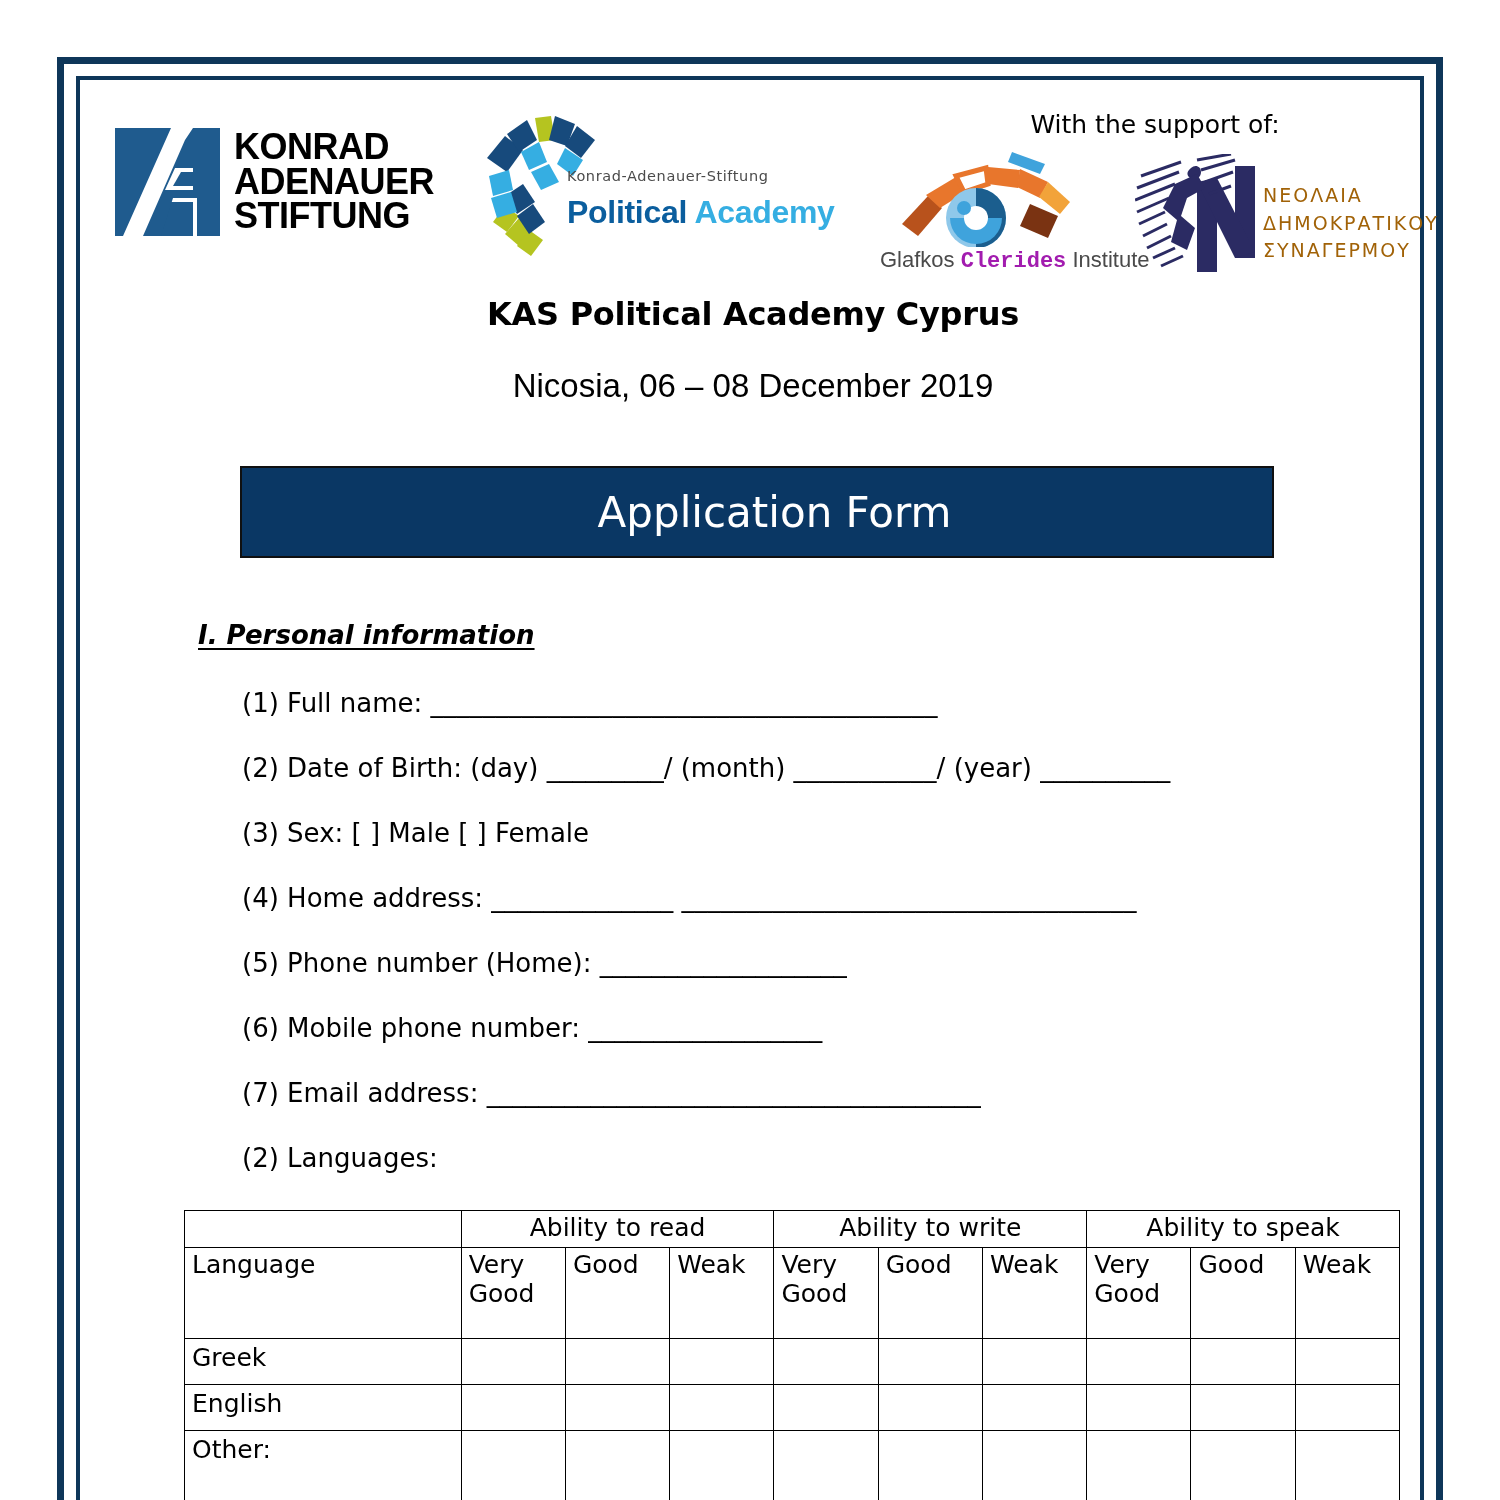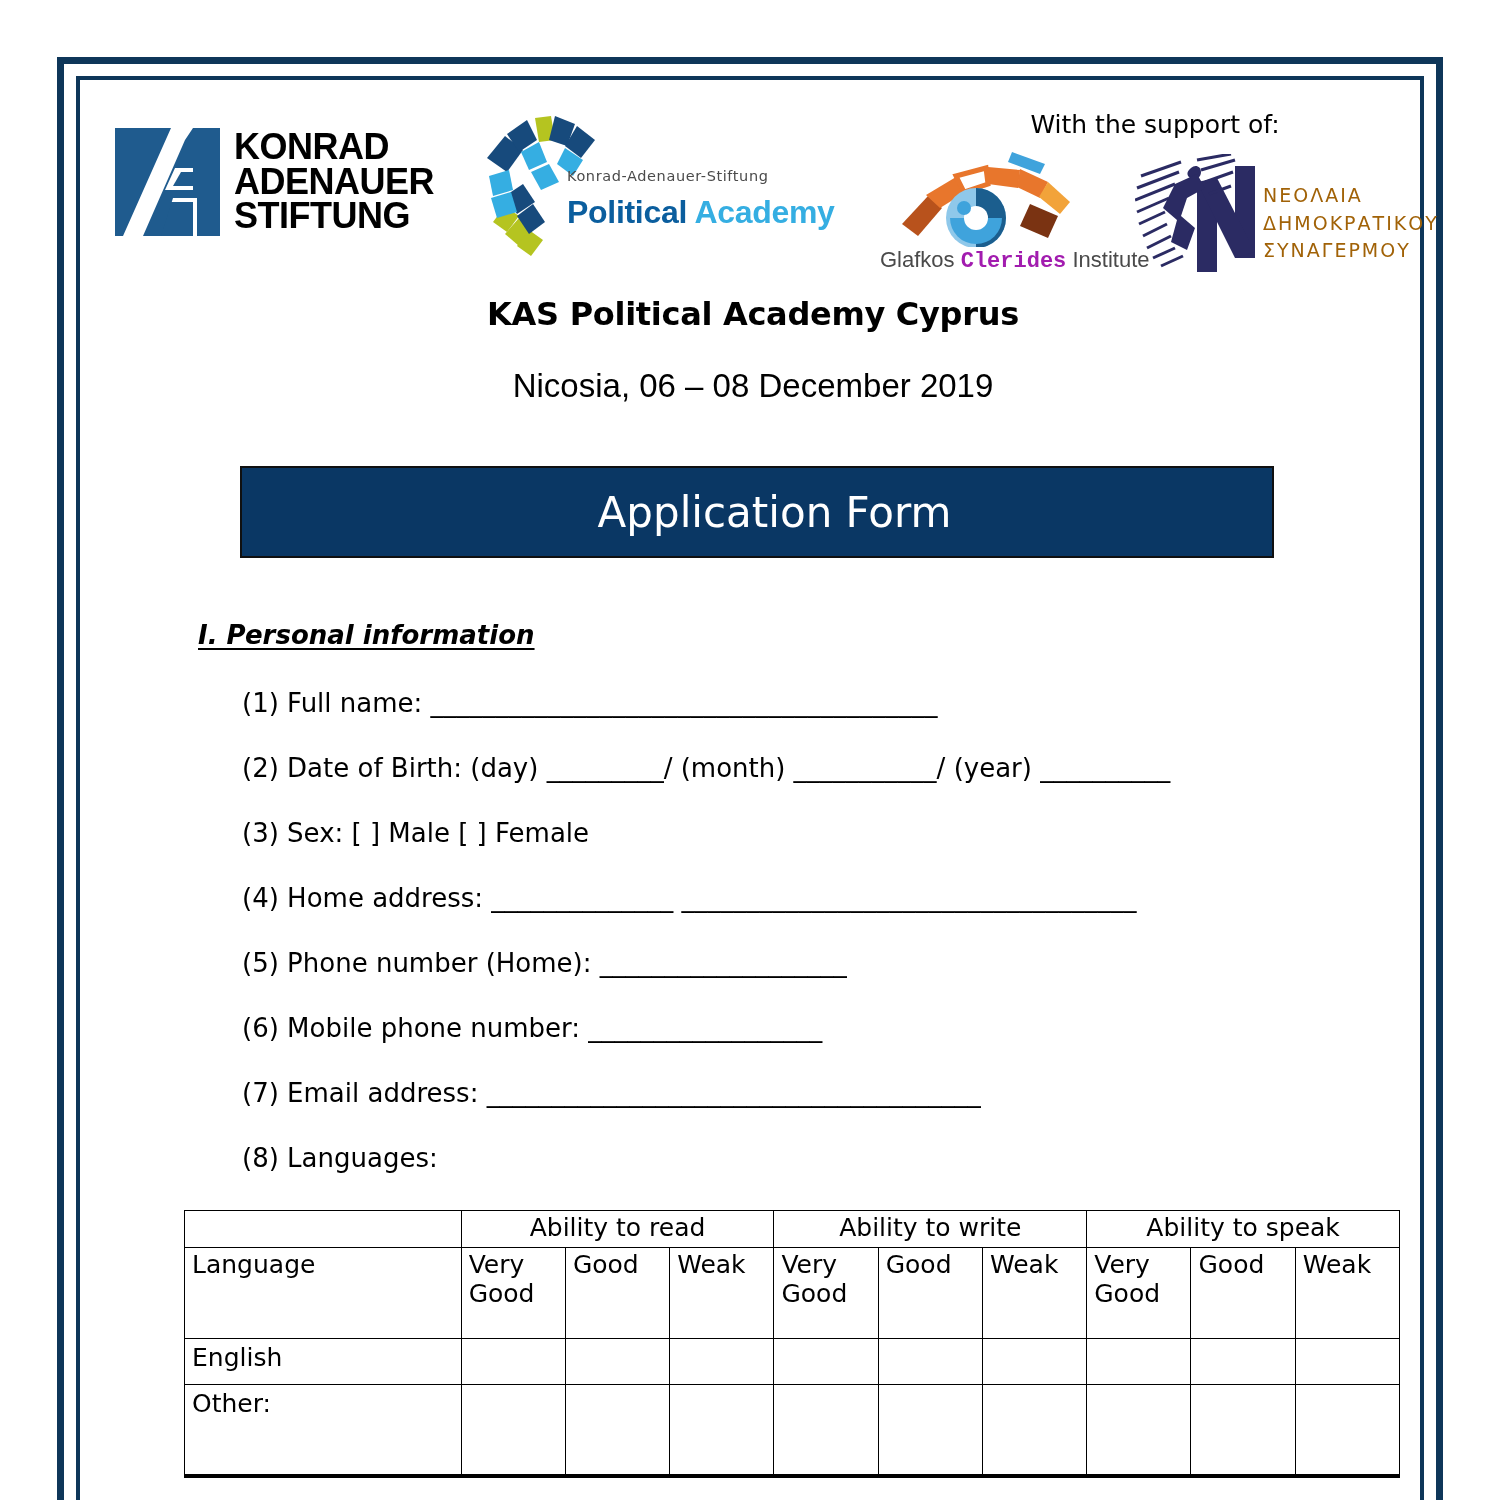"(8) Languages:" div.field-line { text: 8 -> 2 }
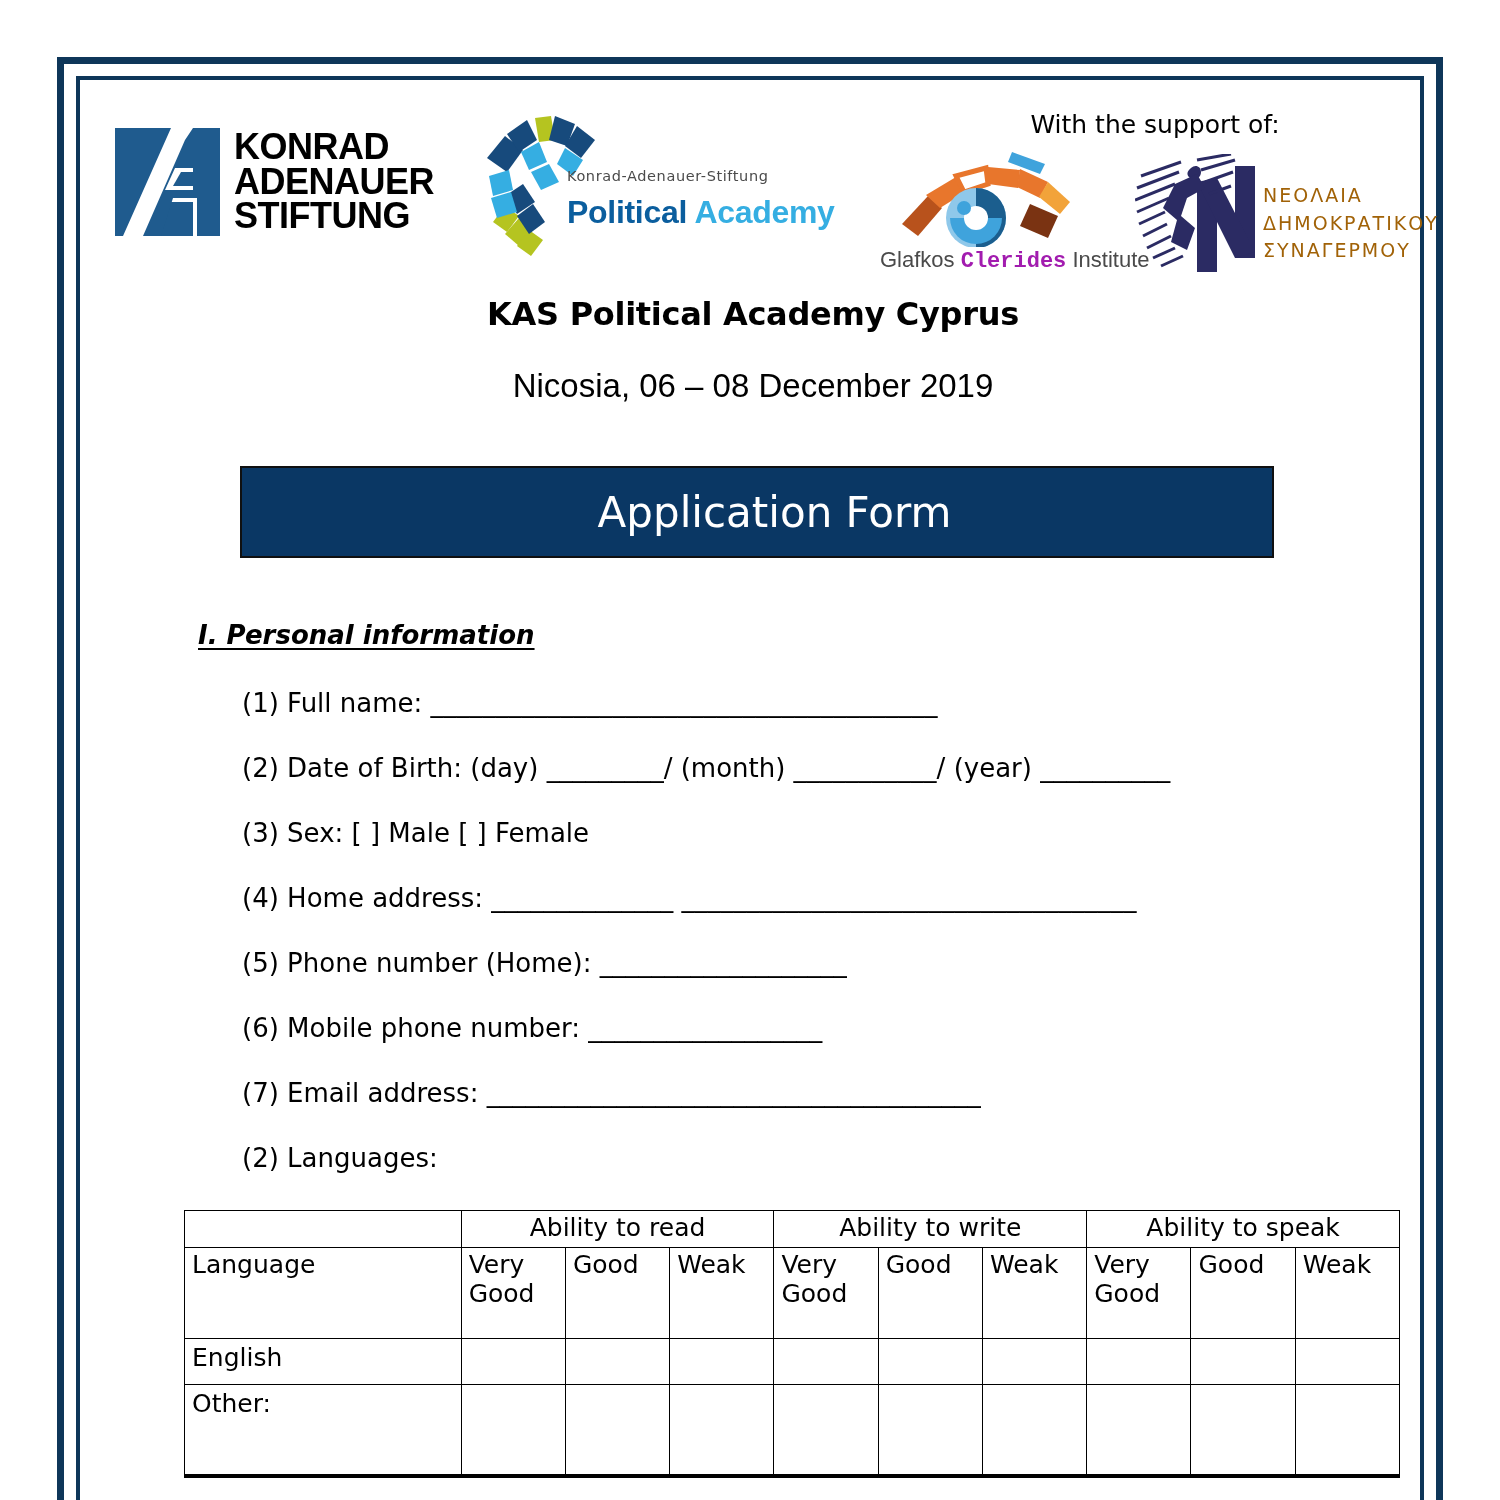"Greek" tr { html: none -> <tr> <td>Greek</td> <td></td> <td></td> <td></td> <td></td> <td></td> <td></td> <td></td> <td></td> <td></td> </tr> }
